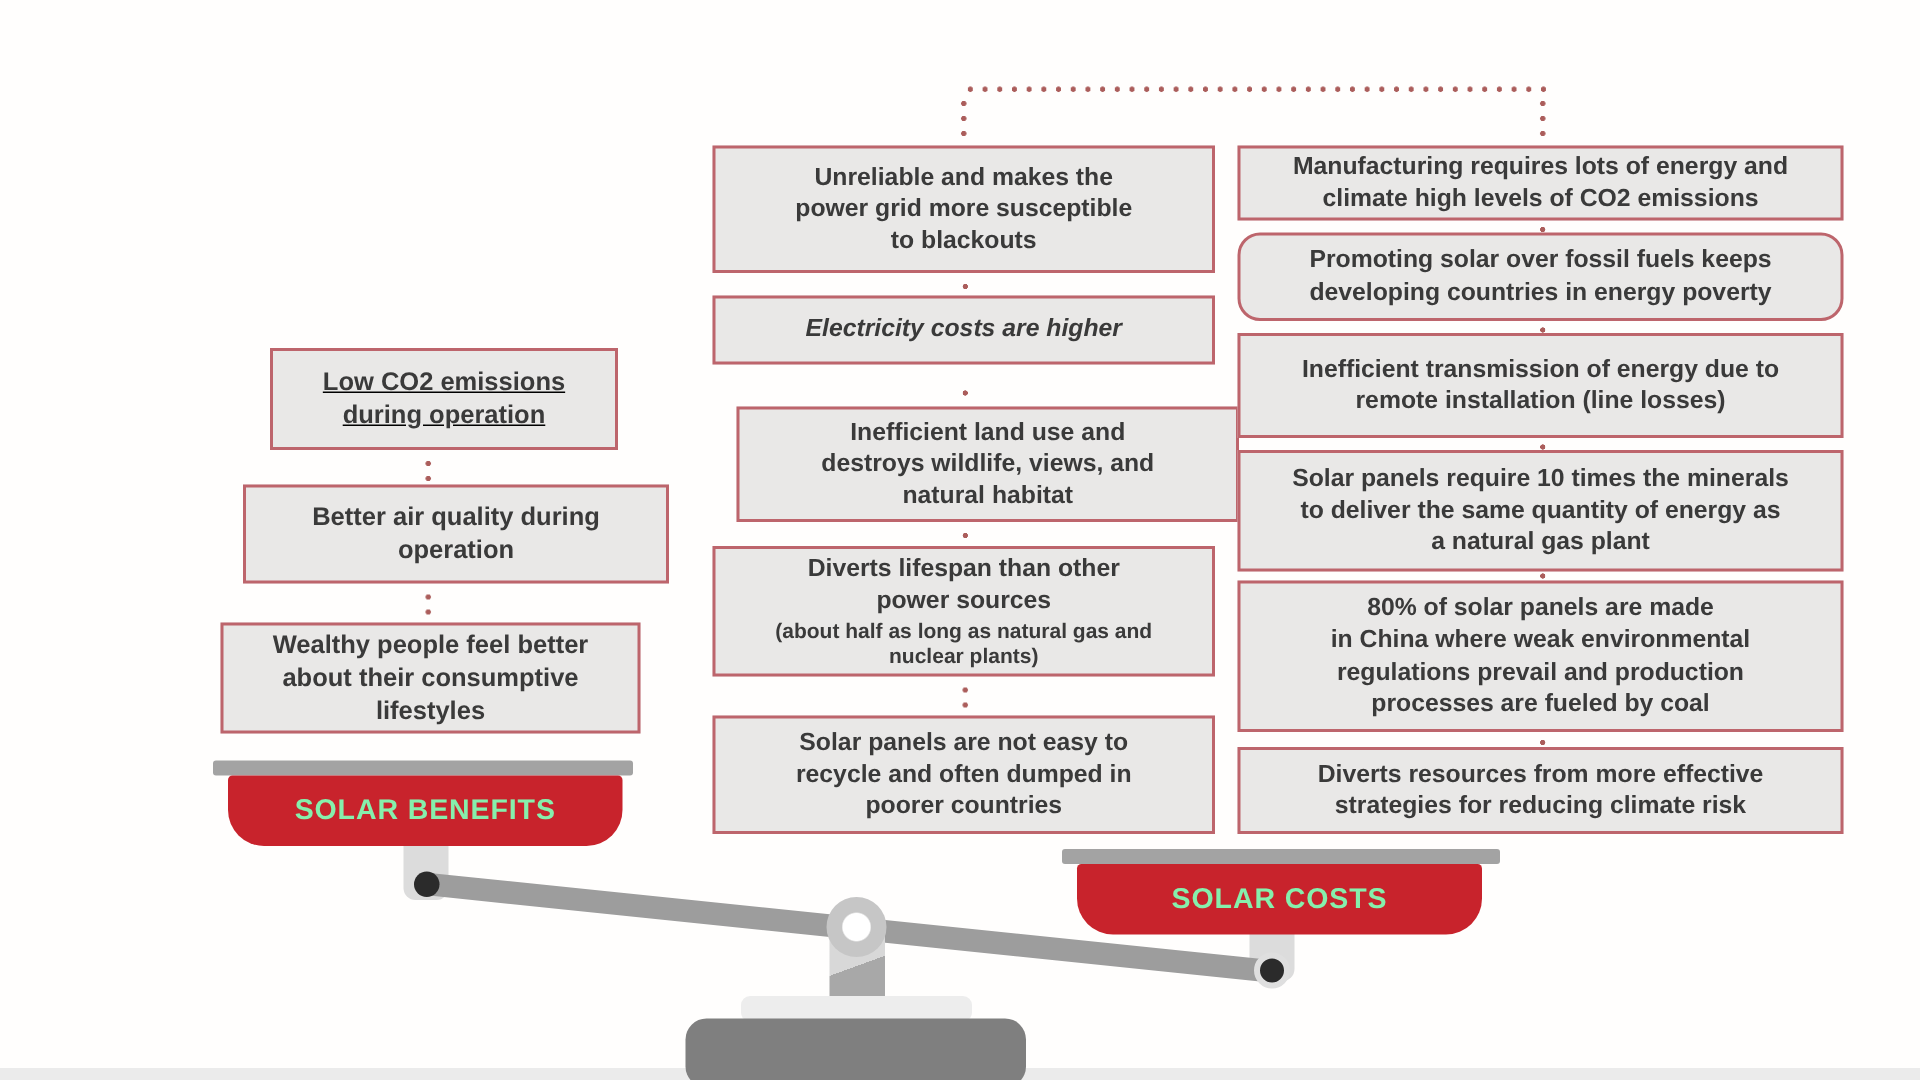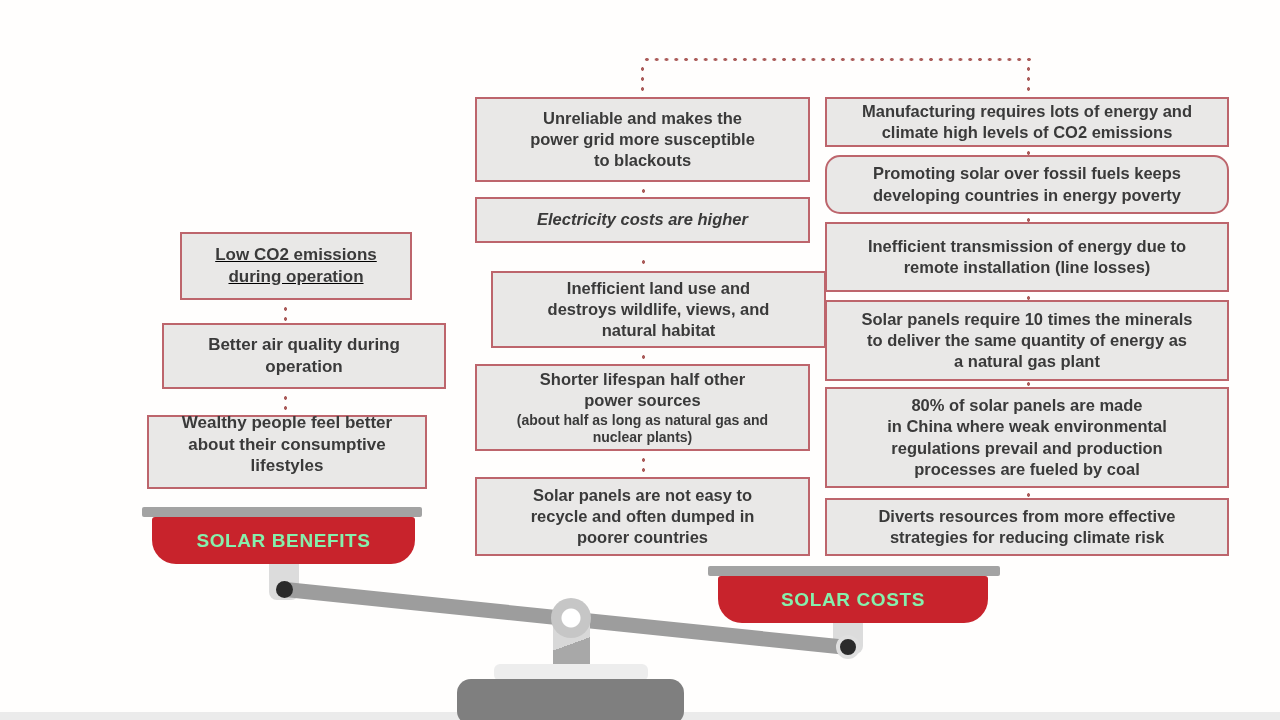"Shorter lifespan half other" div.box-text { text: Shorter lifespan half -> Diverts lifespan than }
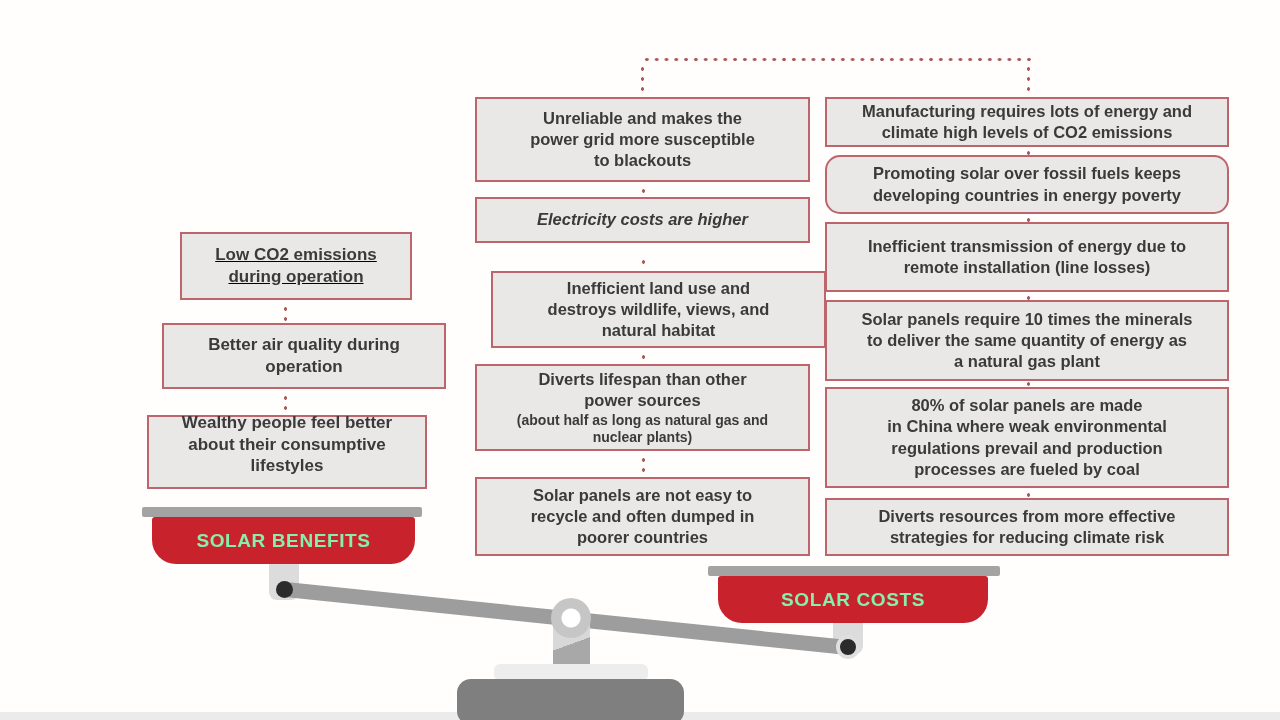"Wealthy people feel better" div.box { justify-content: flex-end -> none }
